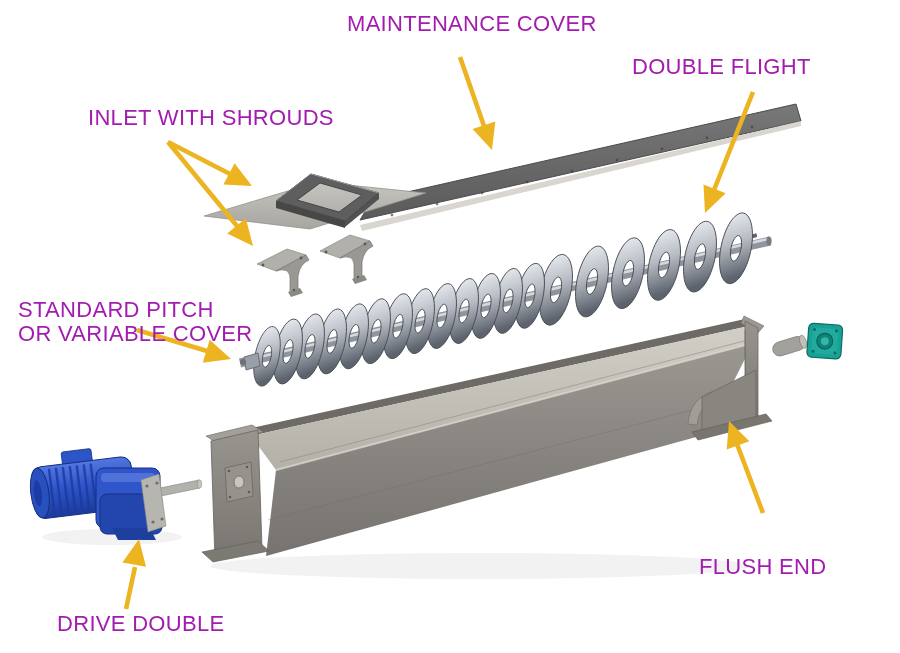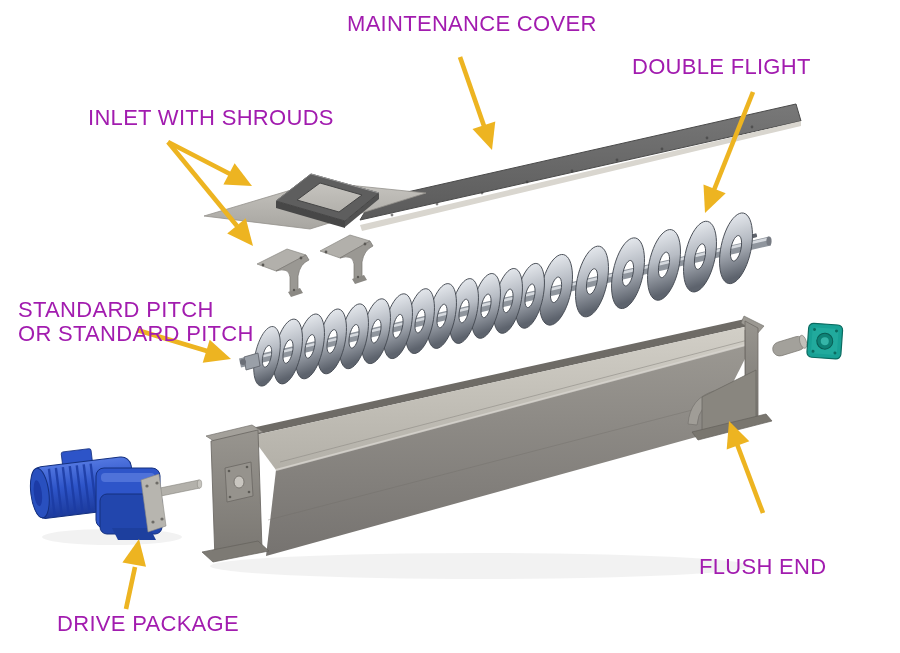"OR STANDARD PITCH" div { text: STANDARD PITCH -> VARIABLE COVER }
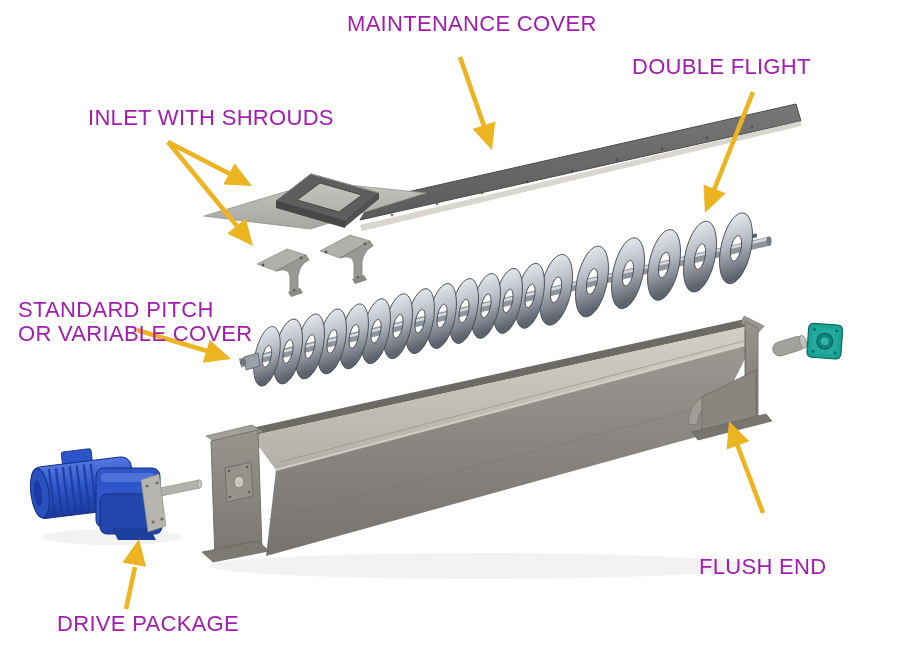"DRIVE PACKAGE" div.label { text: PACKAGE -> DOUBLE }
